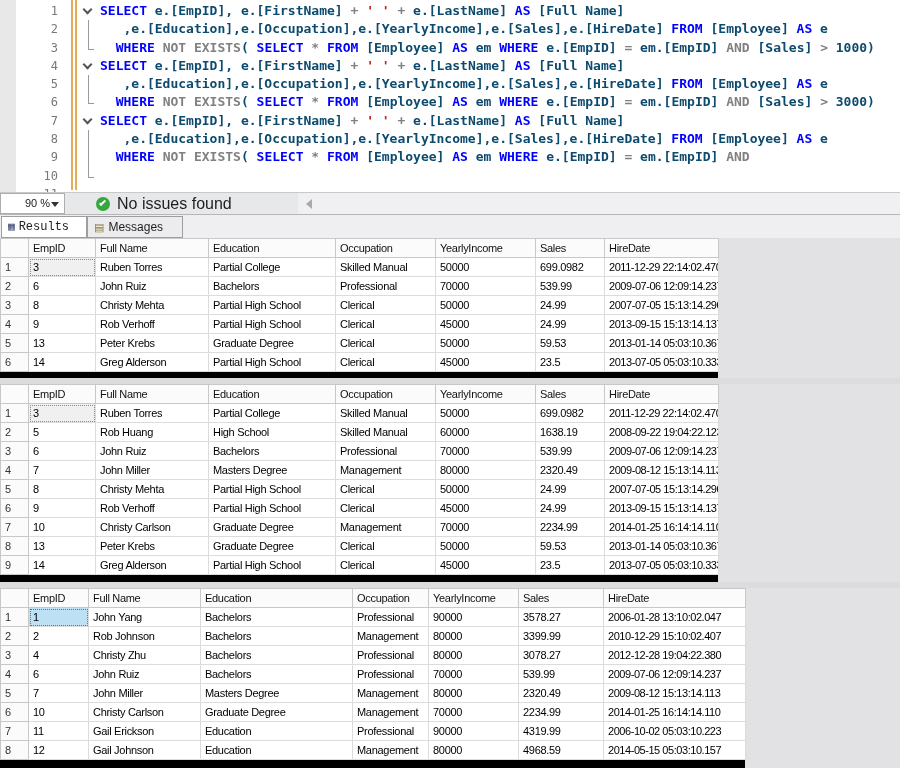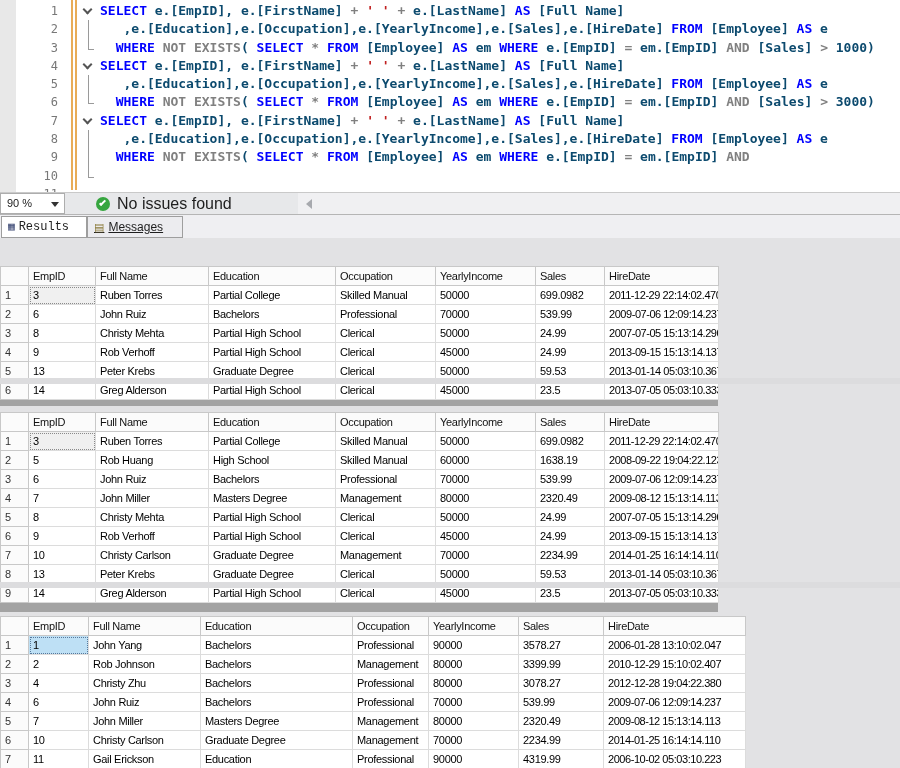"90 %" #zoom-combo { padding-left: 6px -> 24px }
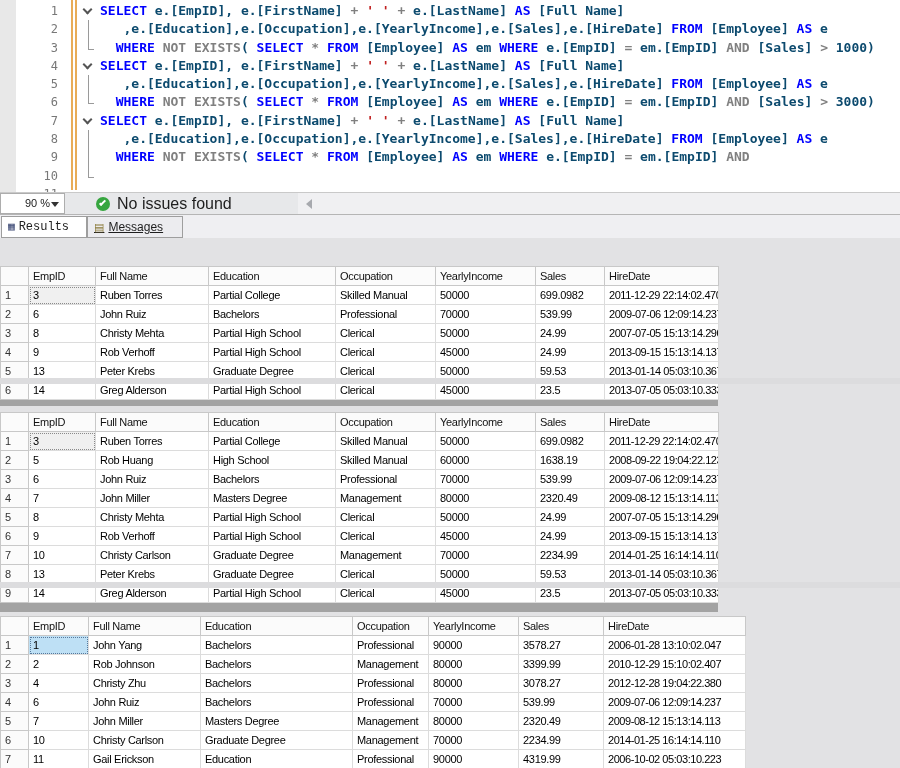"▤ Messages" #tab-messages { text-decoration: underline -> none }
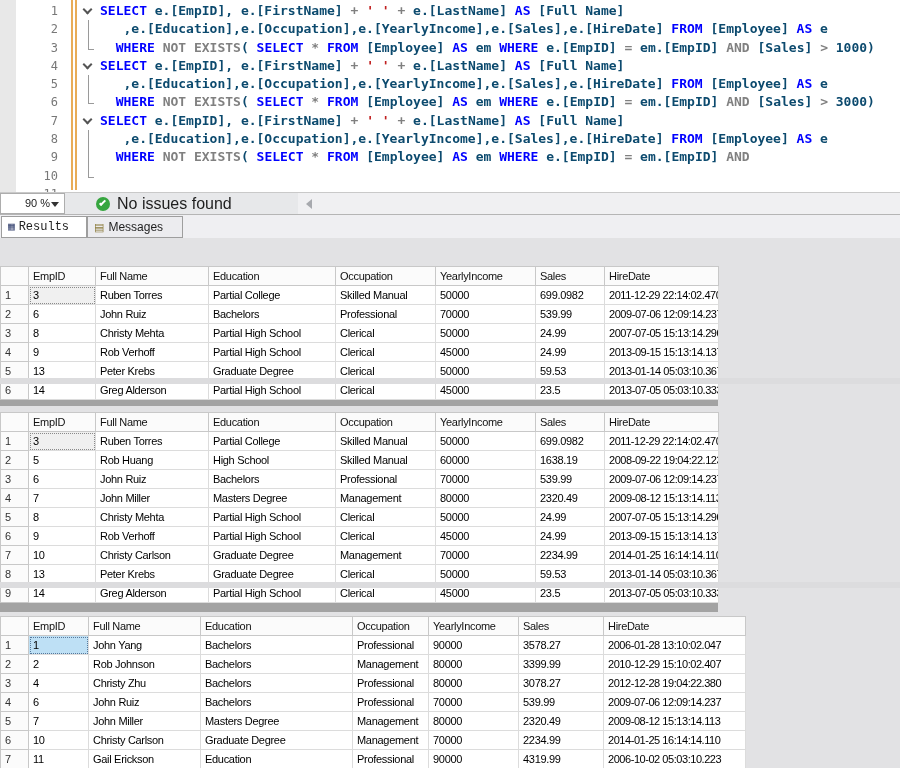"EmpID" .gridbox { background: #a3a3a3 -> #000000; margin-top: 28px -> none }
